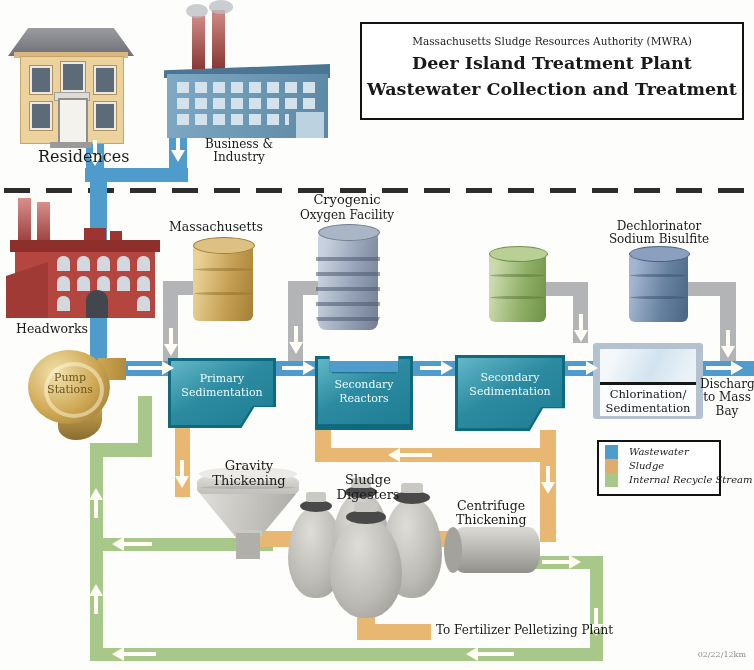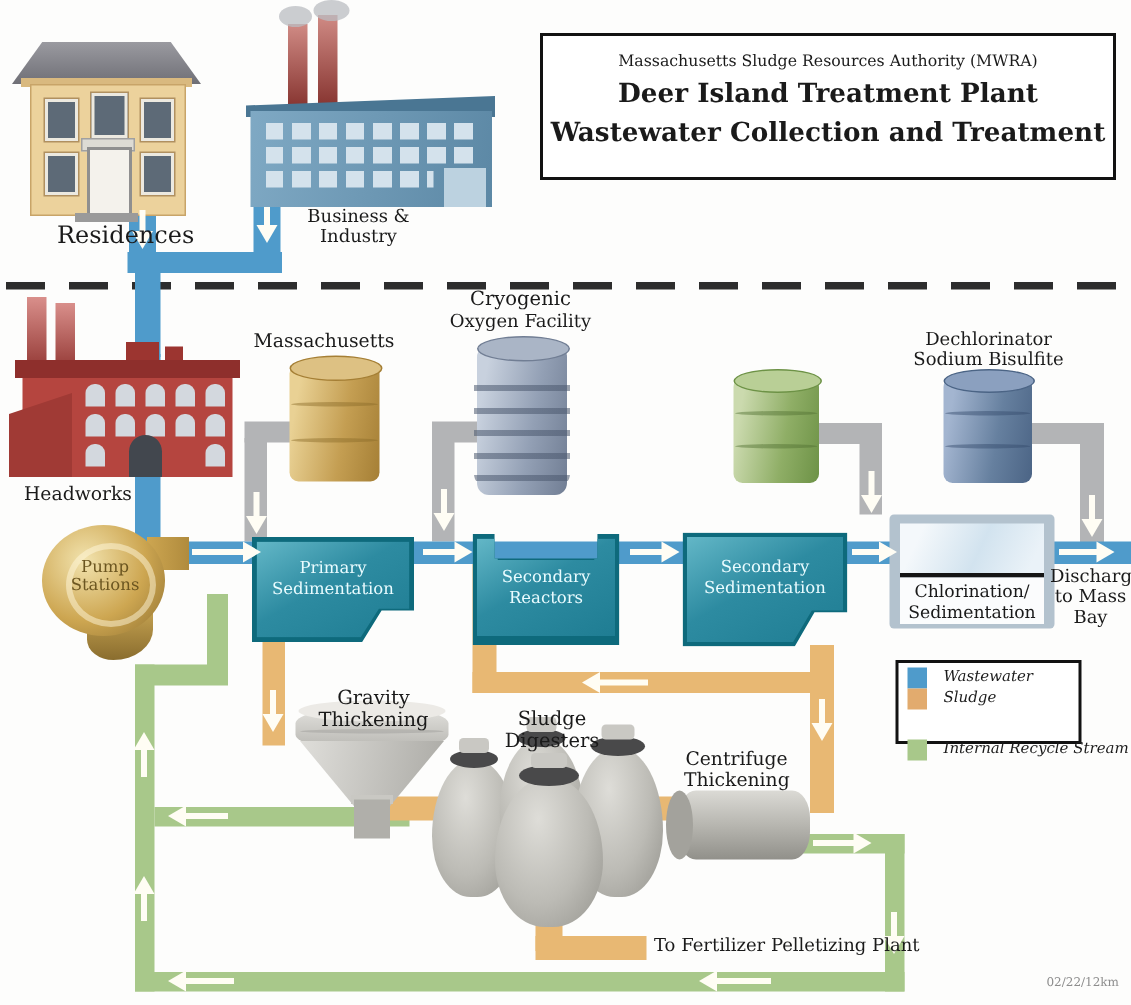"Internal Recycle Stream" div.legend-row { margin-top: 20px -> none }
